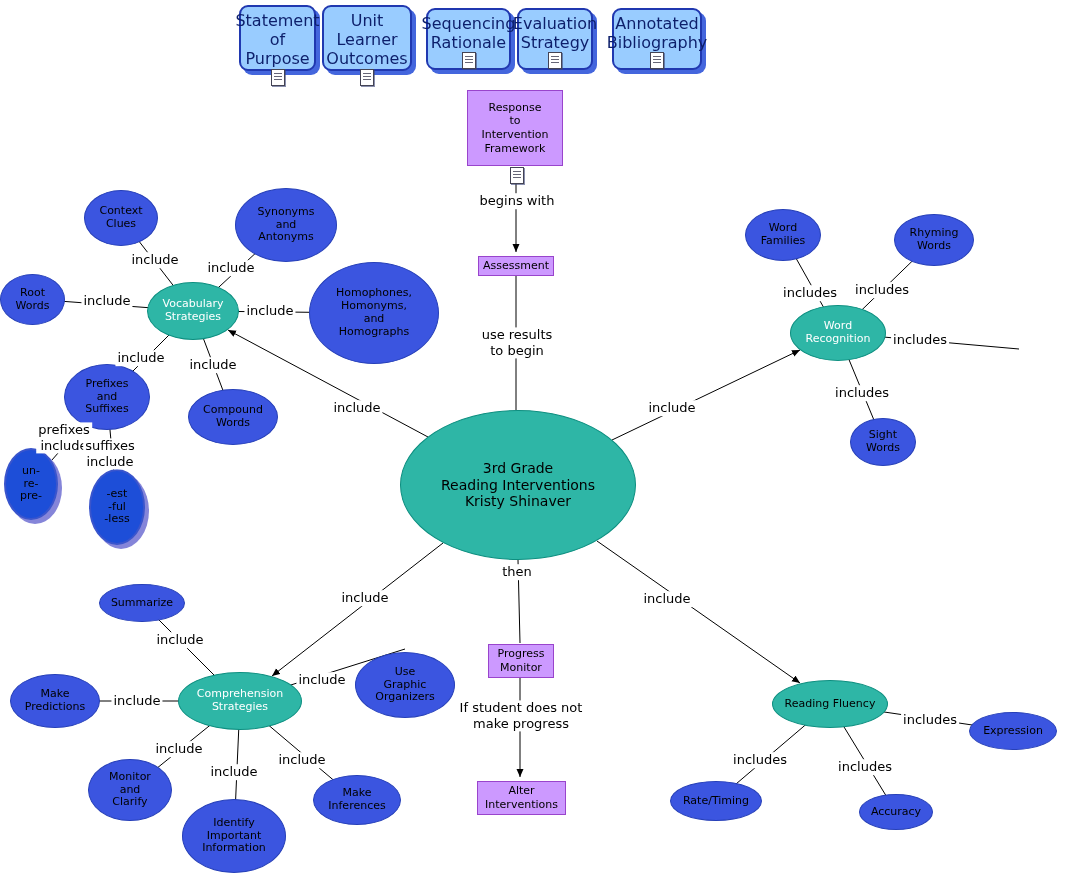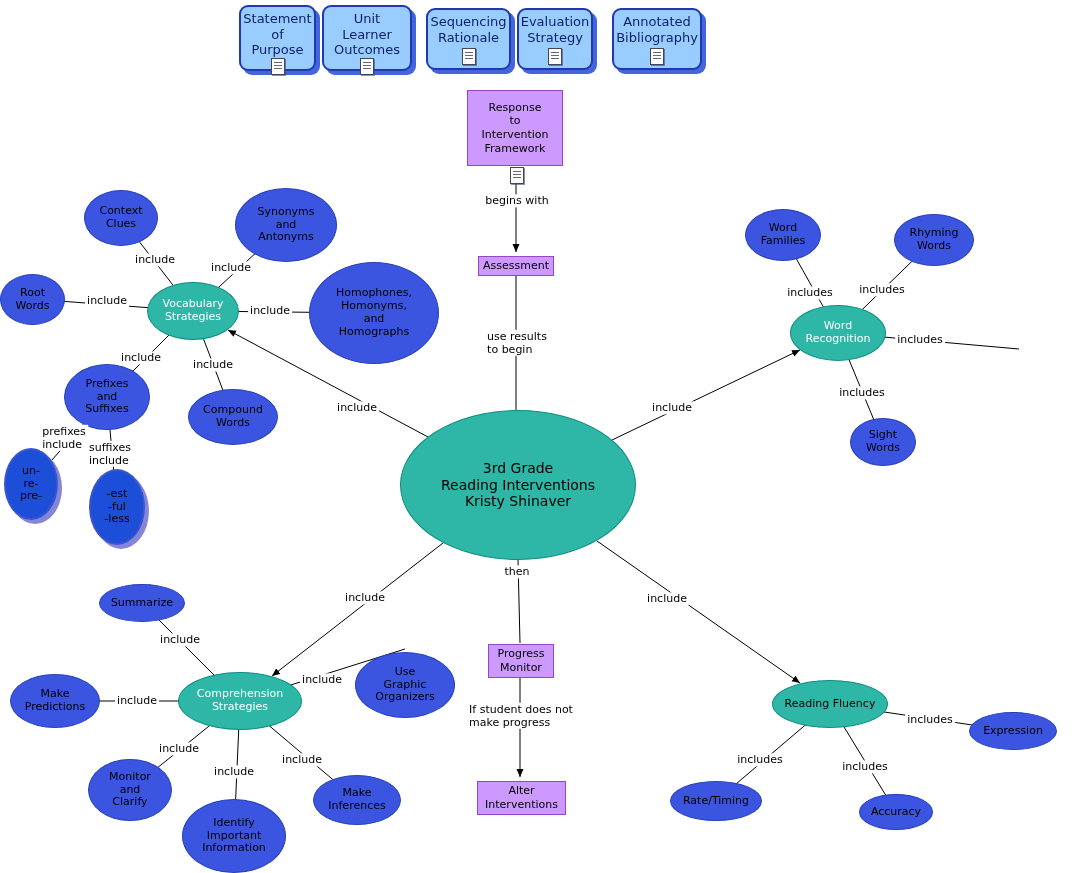"Statement" .res-label { font-size: 13px -> 16px }
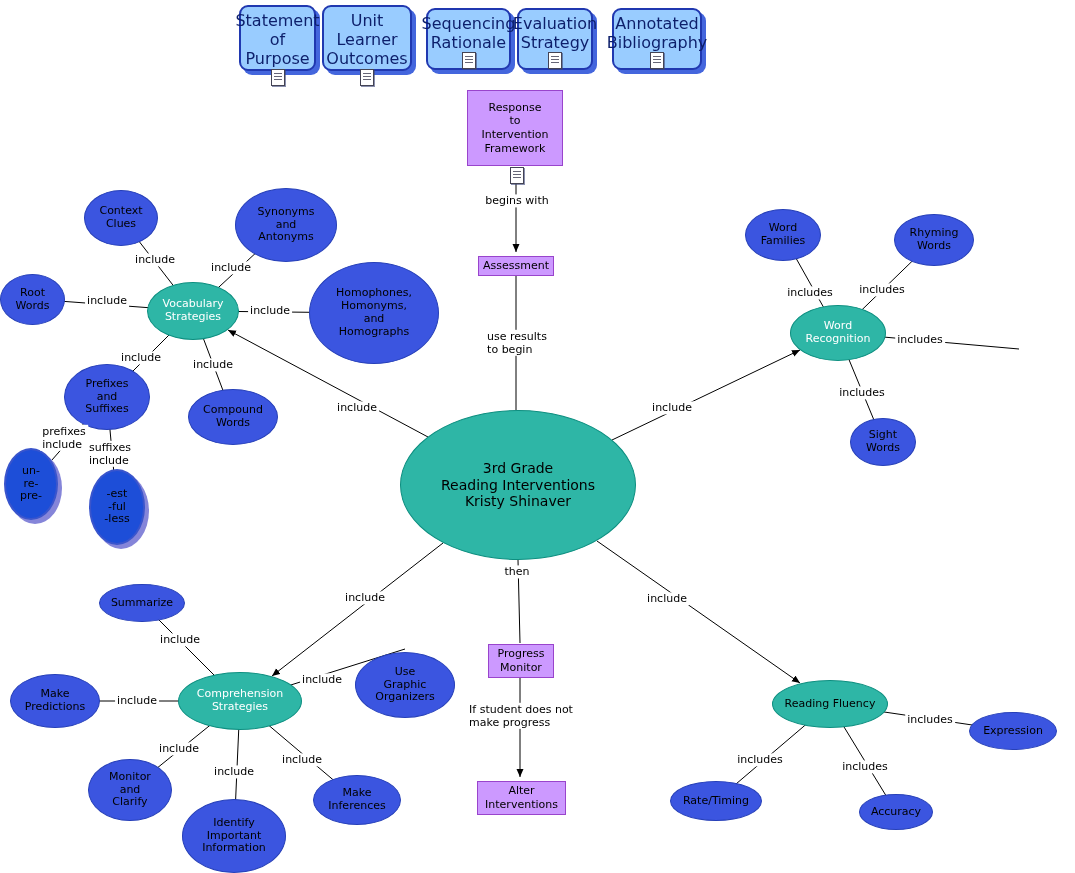"begins with" .edge-label { font-size: 11px -> 13px; text-align: left -> center }
